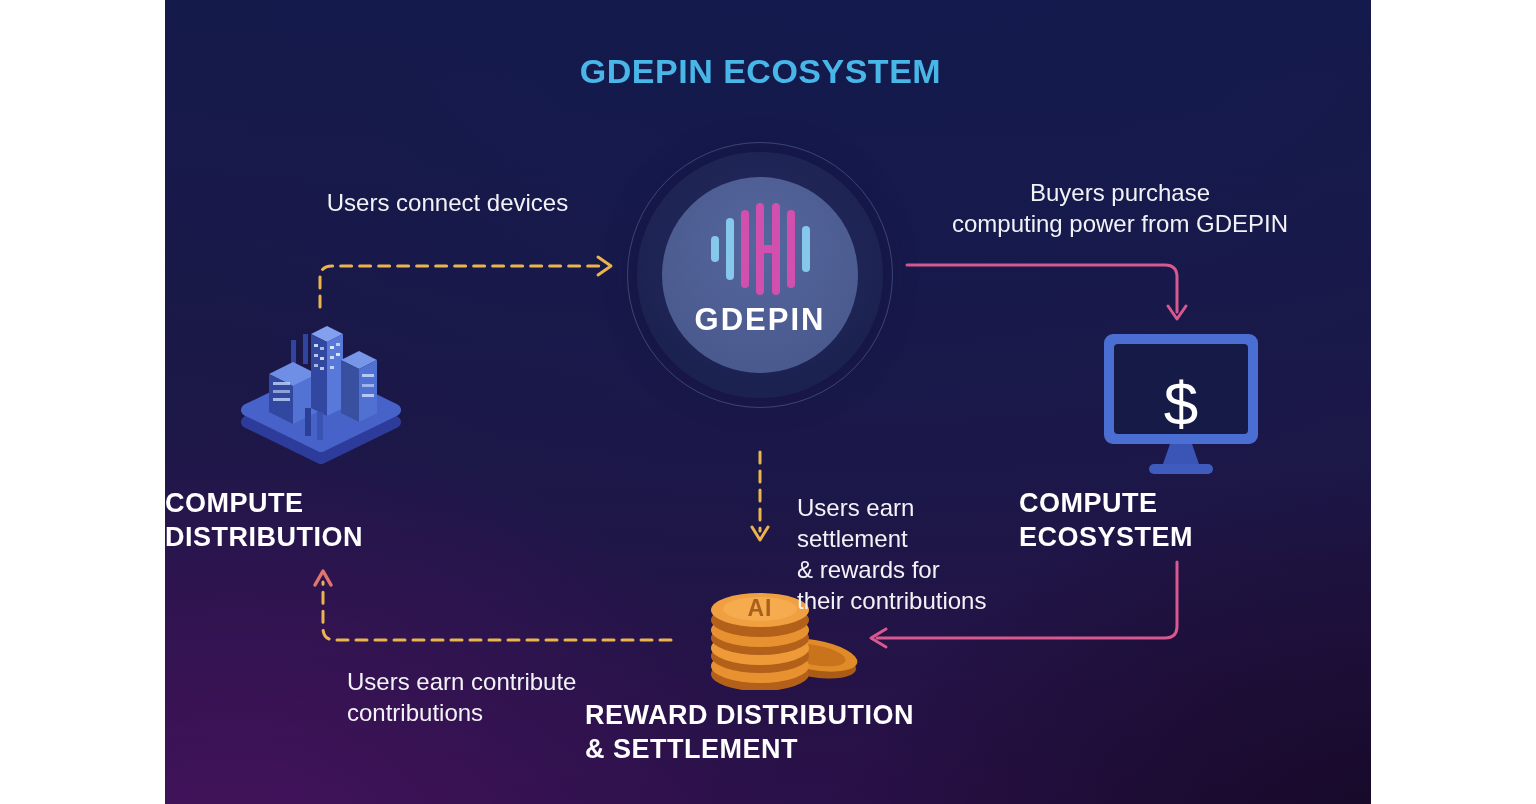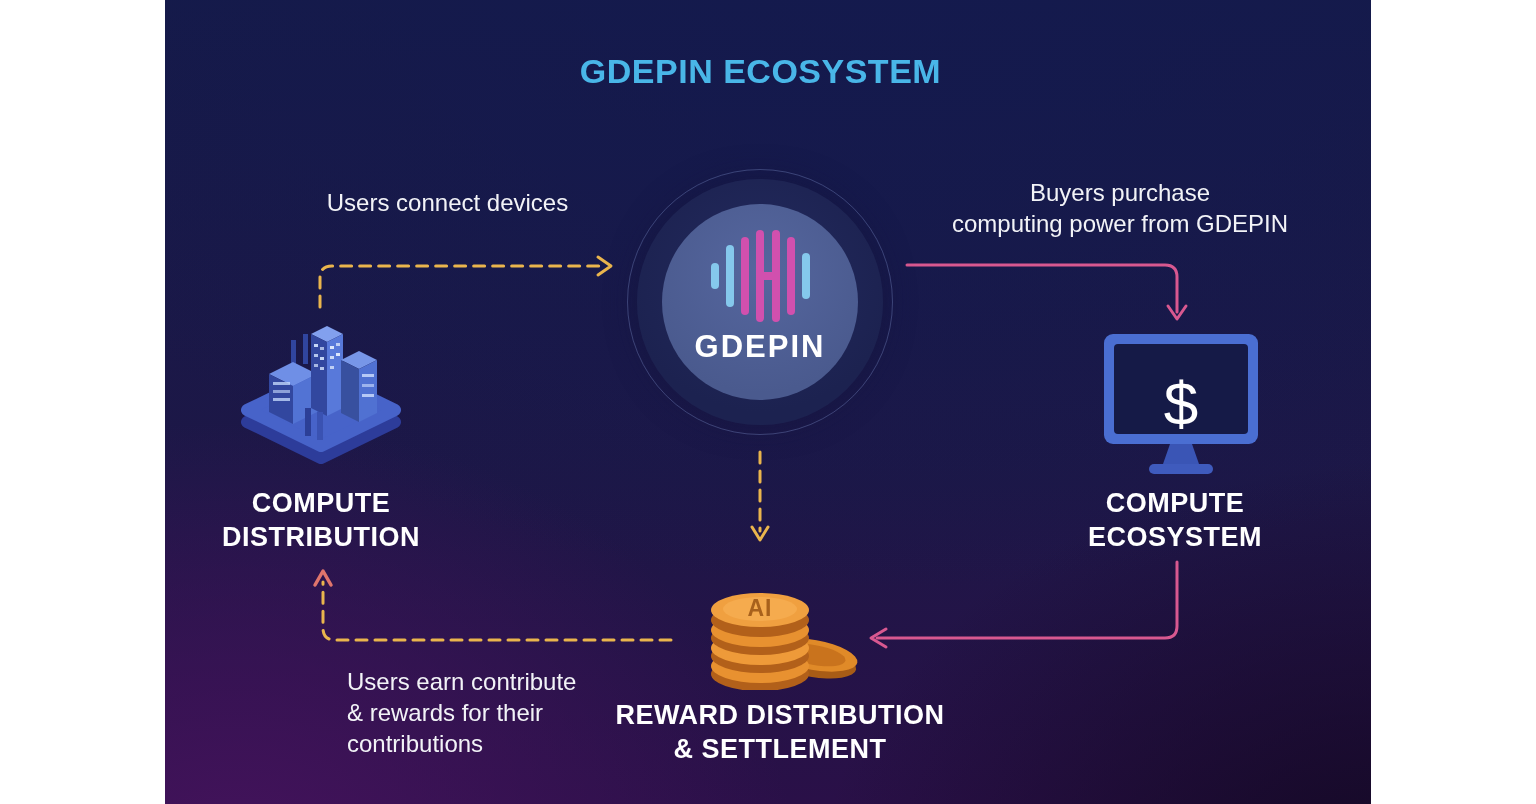"GDEPIN" .hub { top: 169px -> 142px }
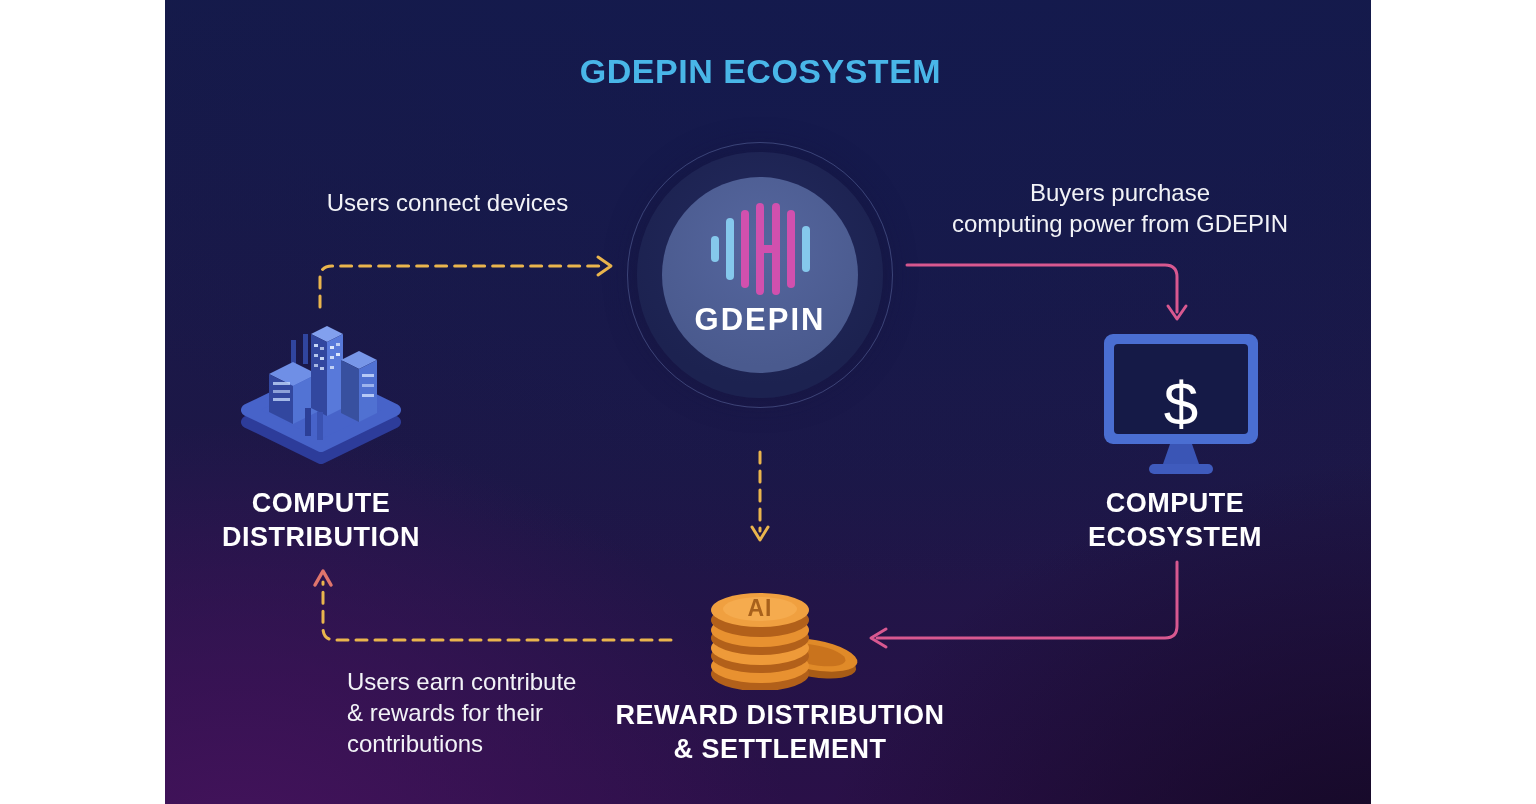"COMPUTE" .node-label { text-align: center -> left }
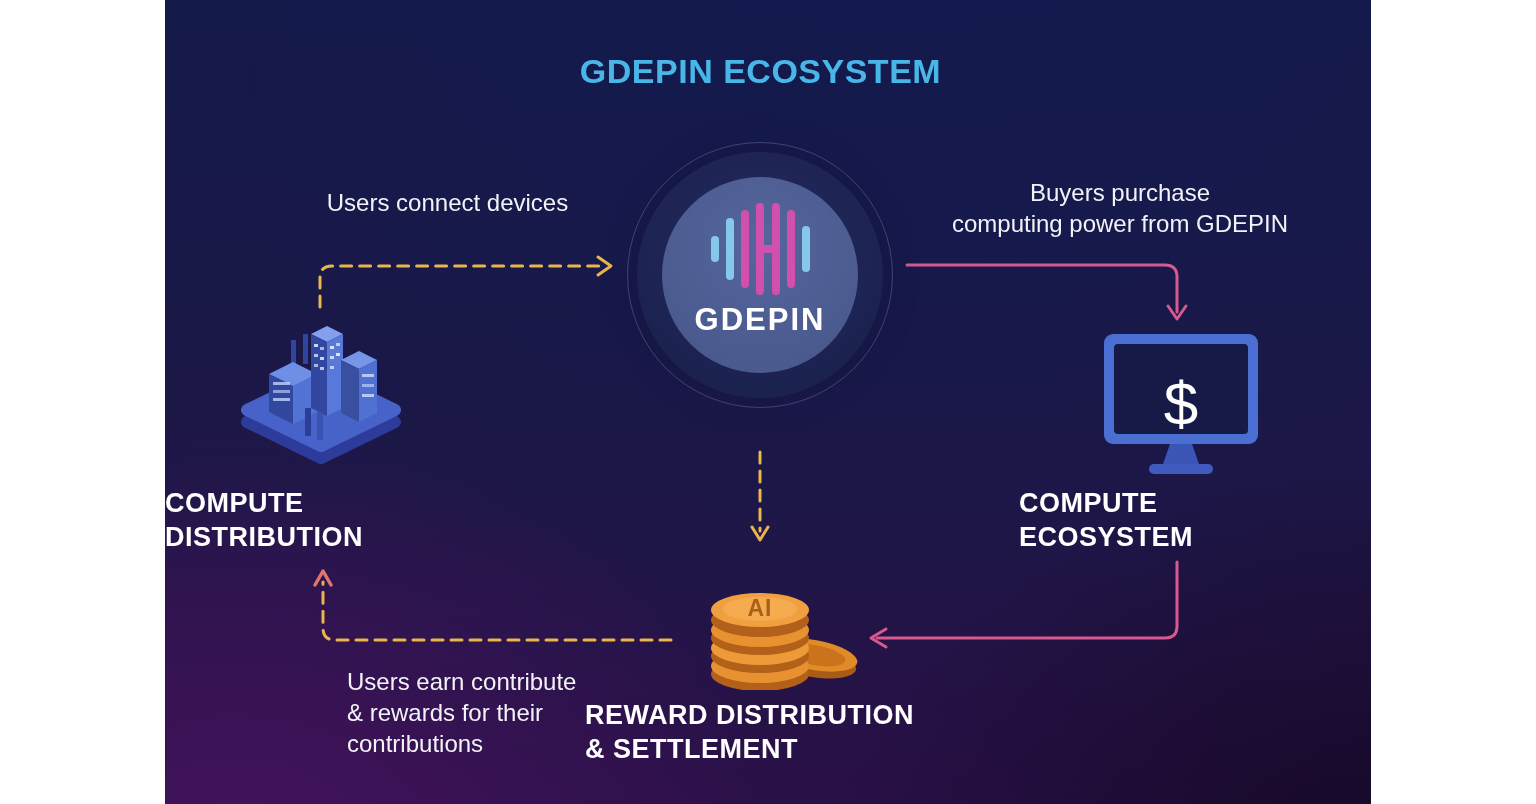"Users earn" div.annotation { html: none -> <div> <div>Users earn</div> <div>settlement</div> <div>&amp; rewards for</div> <div>their contributions</div> </div> }
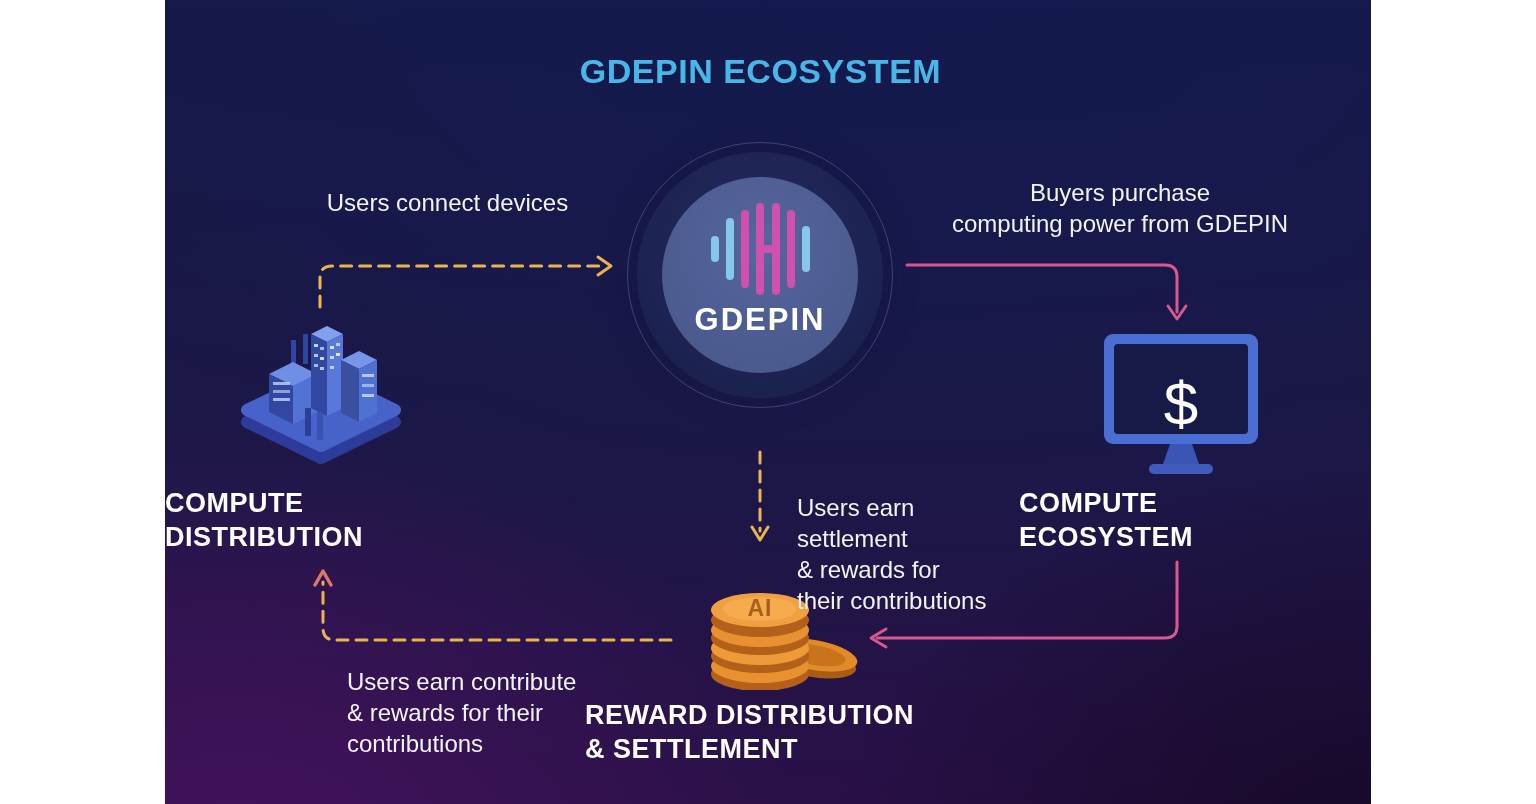"& rewards for their" div { html: <div>&amp; rewards for their</div> -> none }
